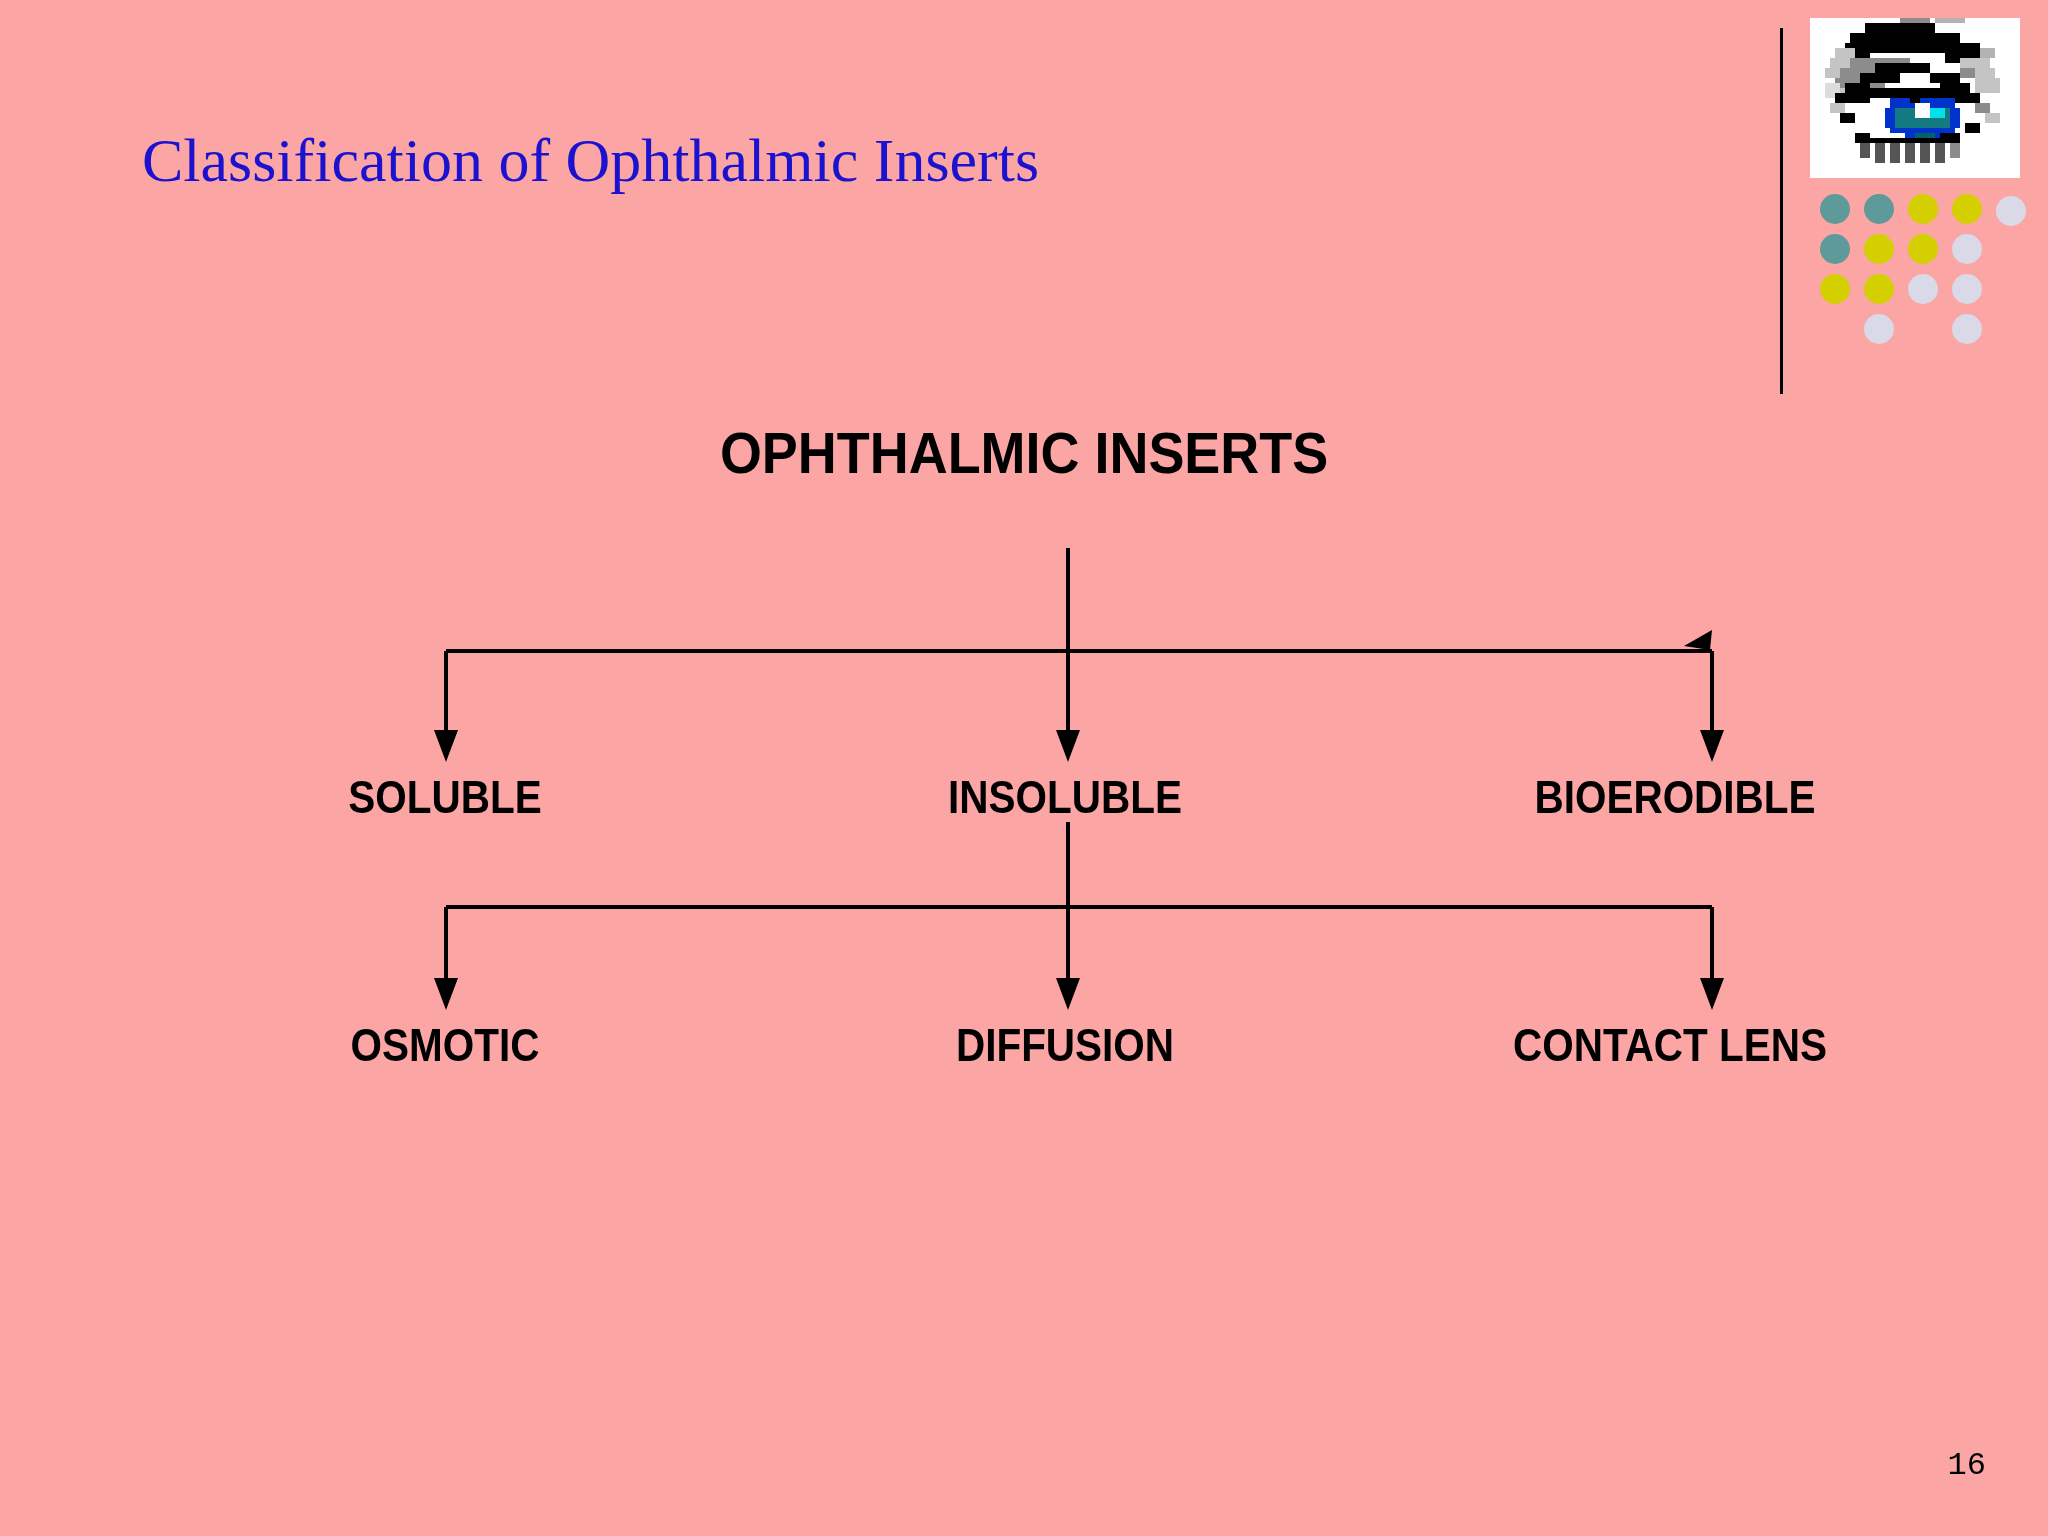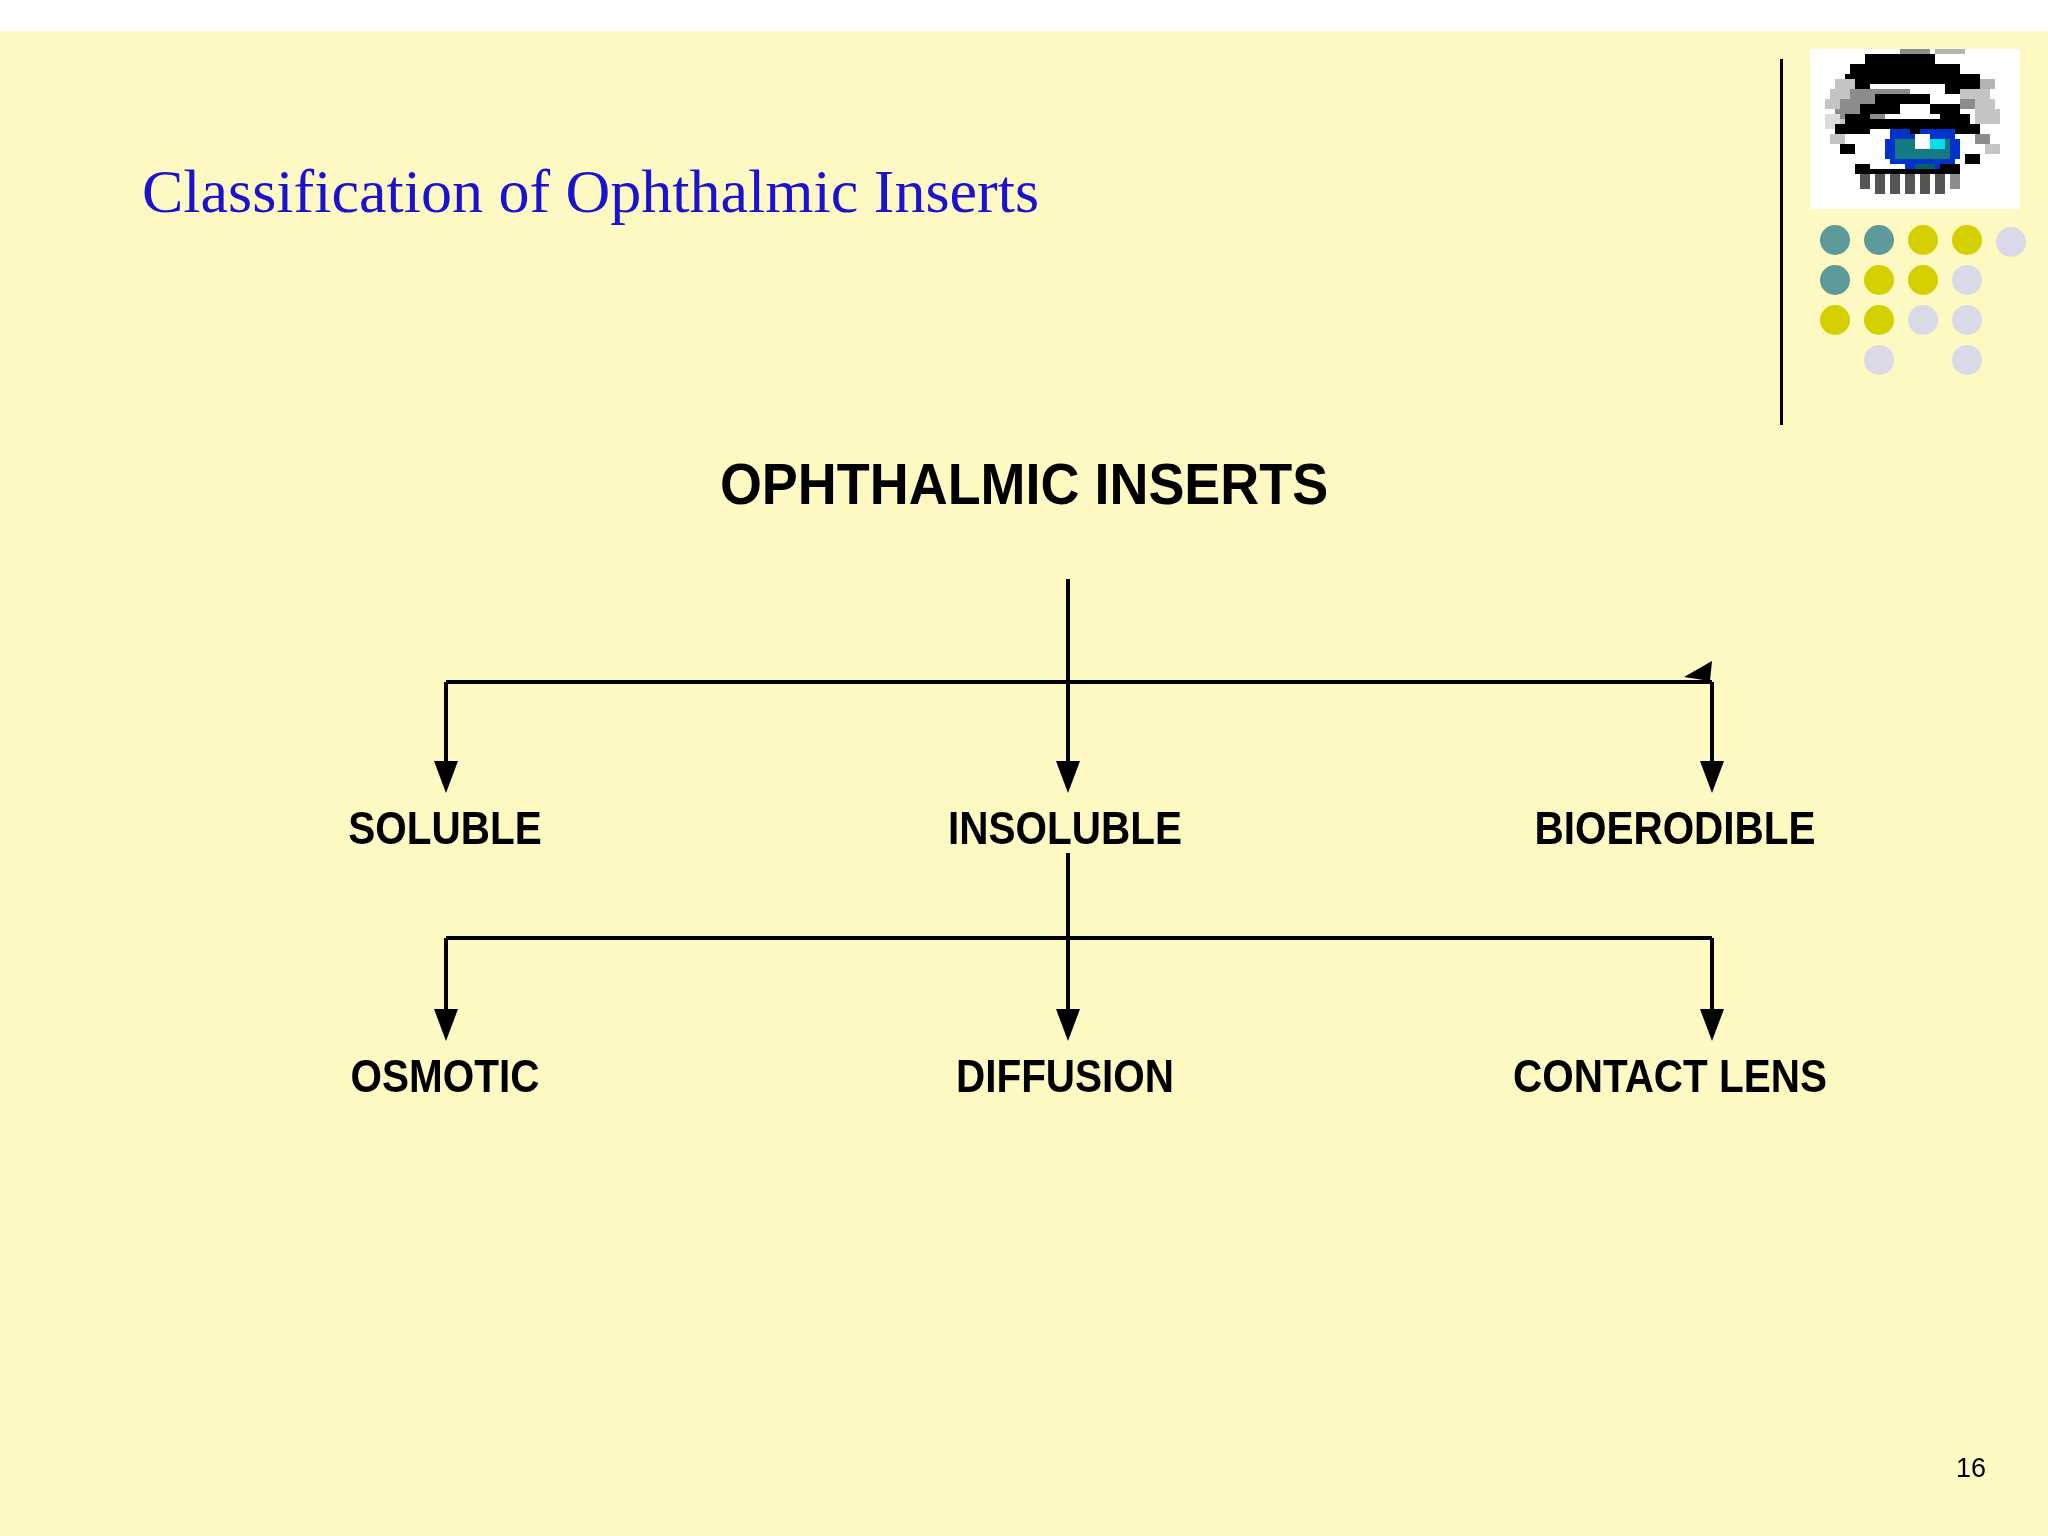"Classification of Ophthalmic Inserts" .slide { background: #fef9c3 -> #fca5a5; margin-top: 31px -> none }
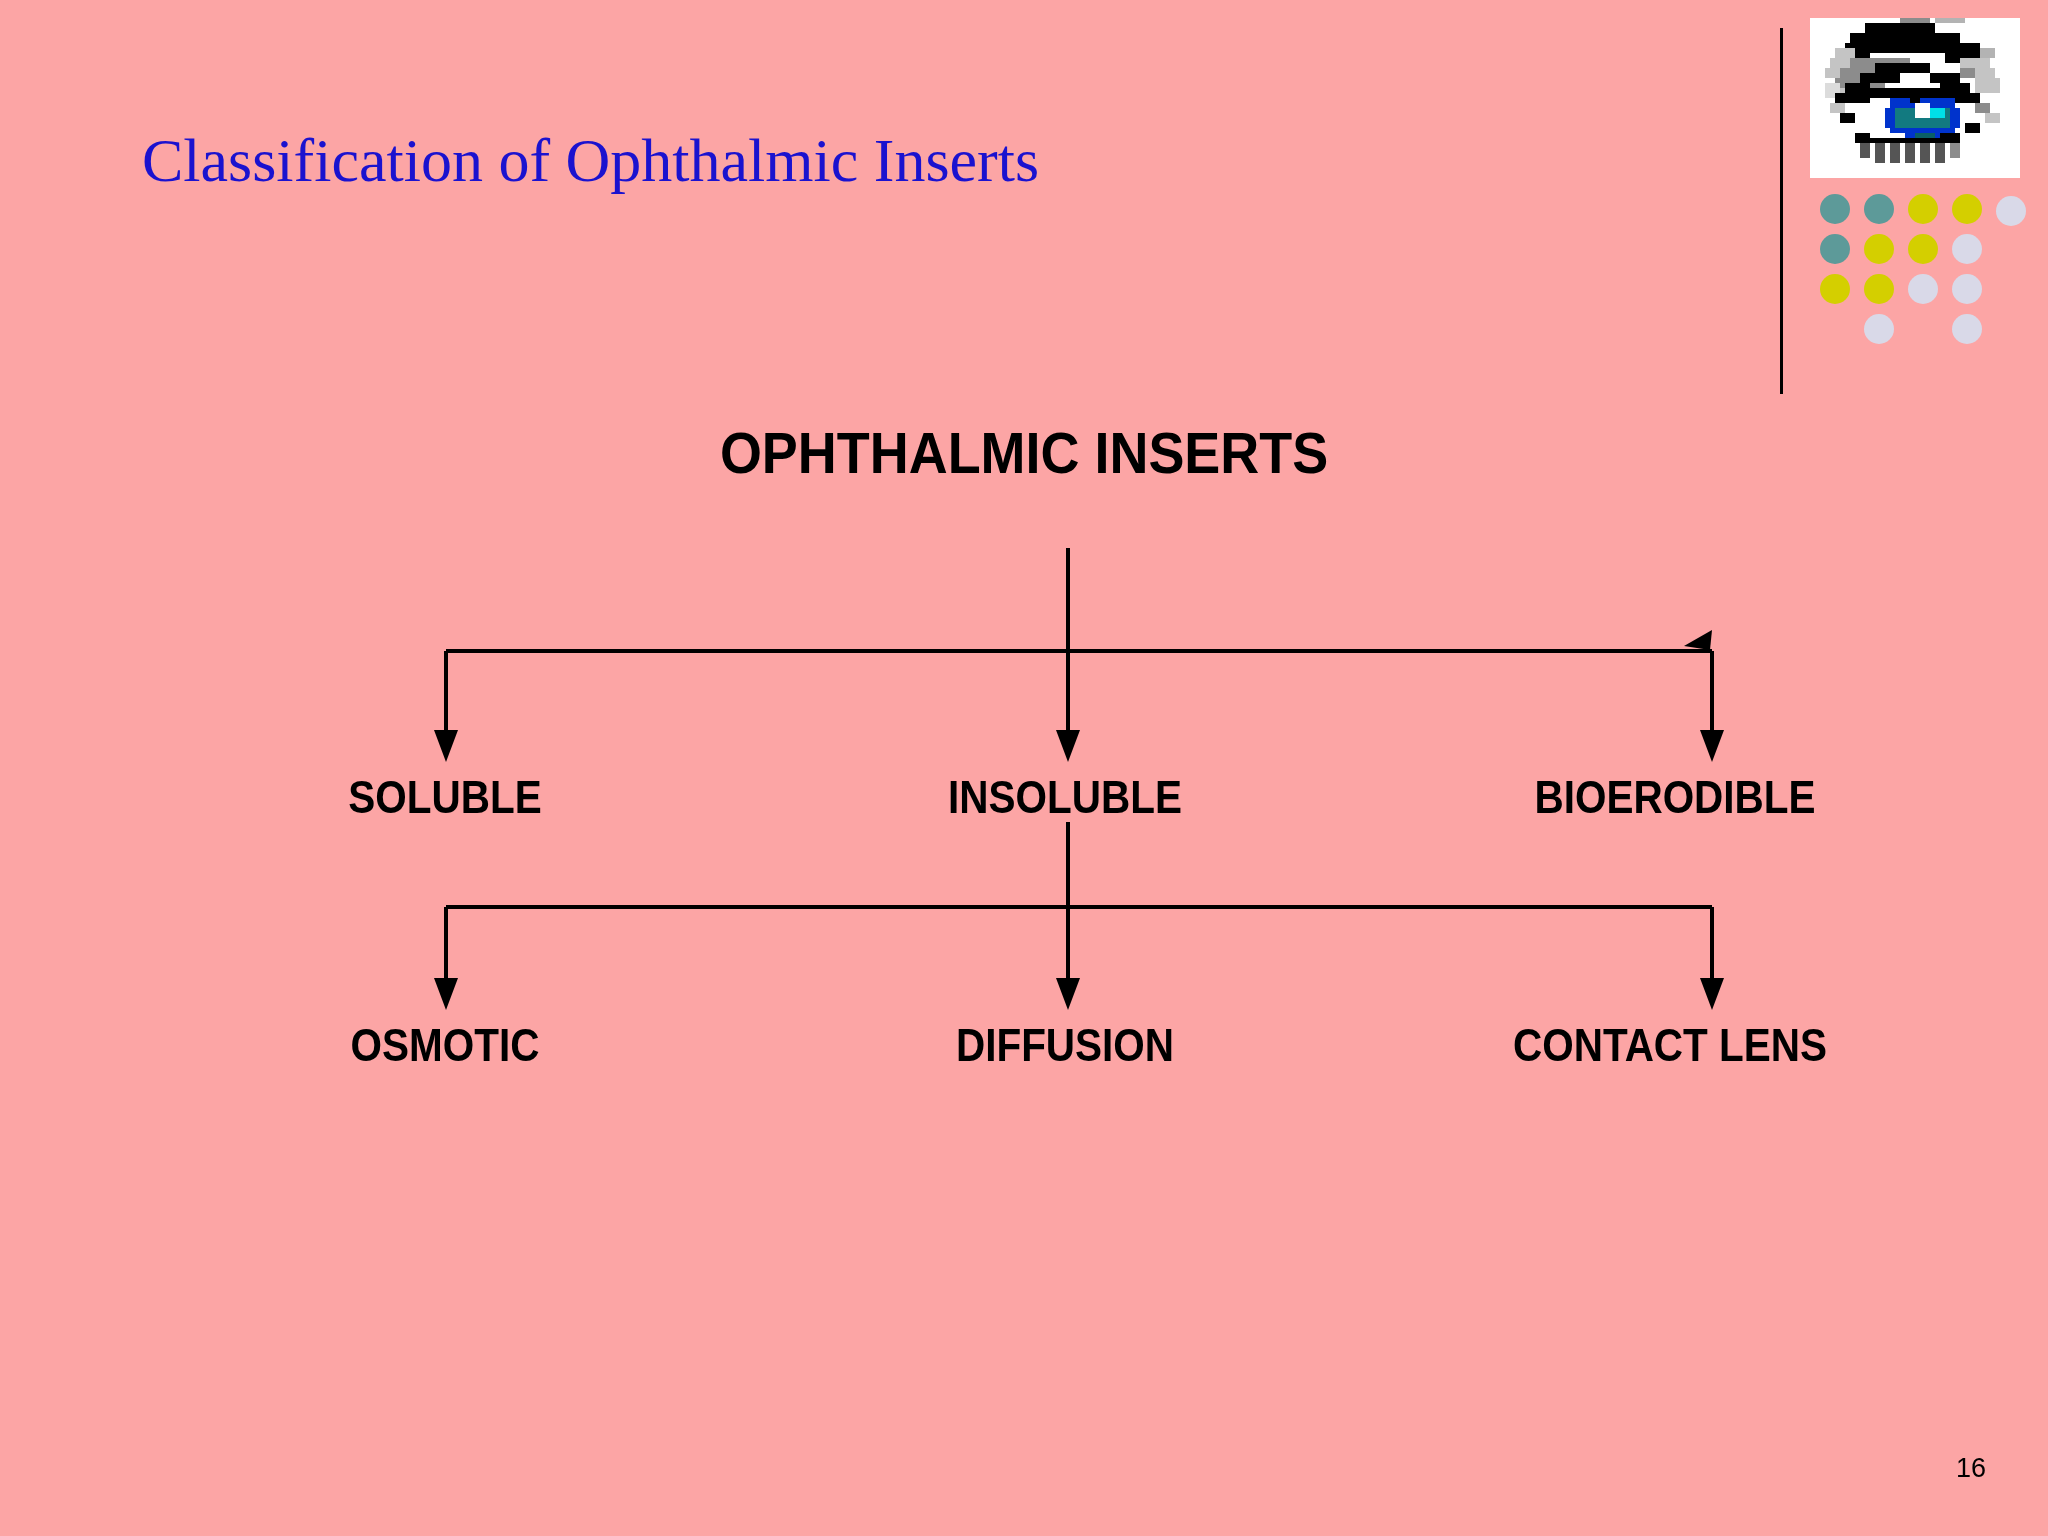"16" #page-number { font-family: Liberation Sans, sans-serif -> Liberation Mono, monospace; font-size: 27px -> 32px }
